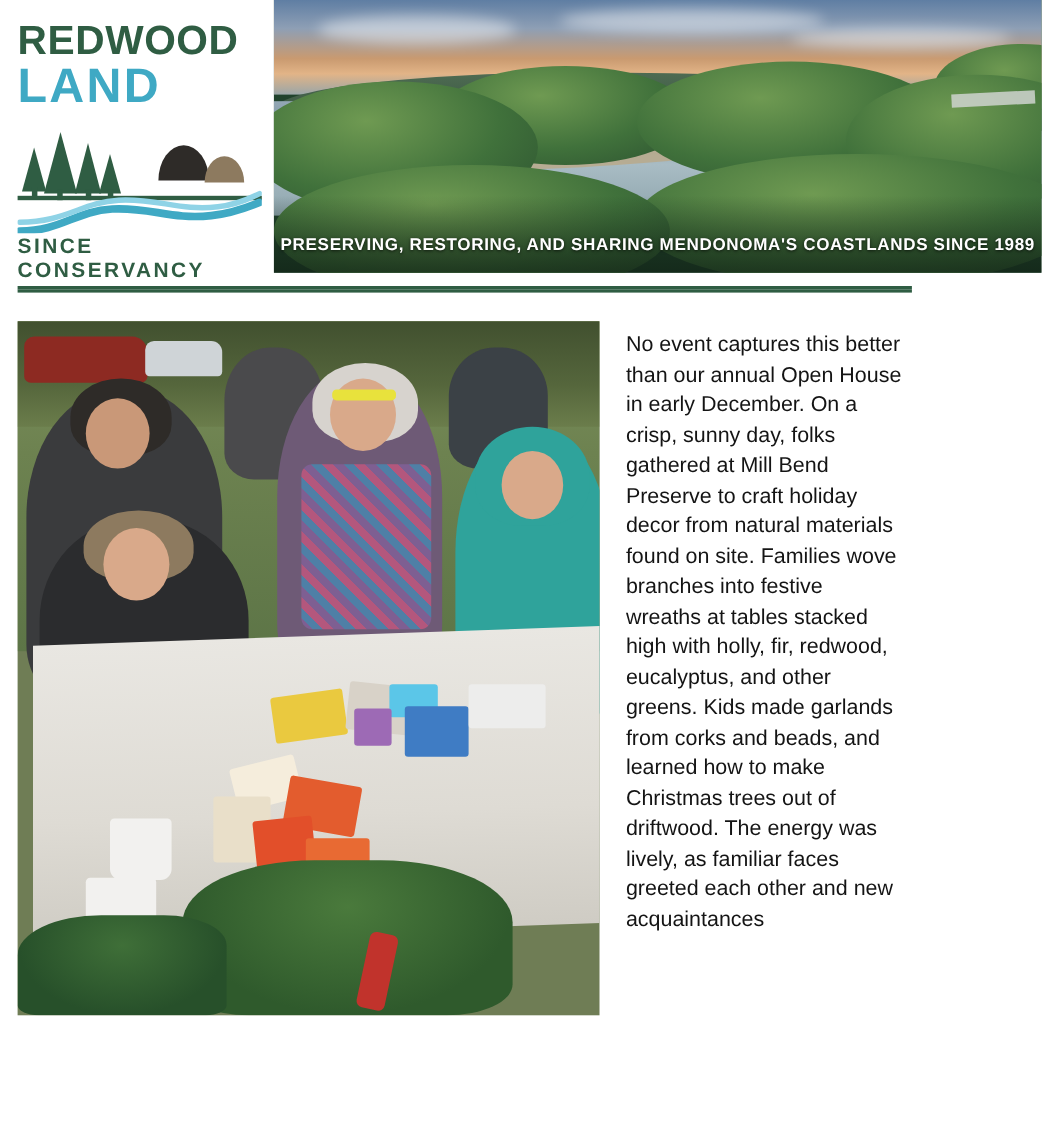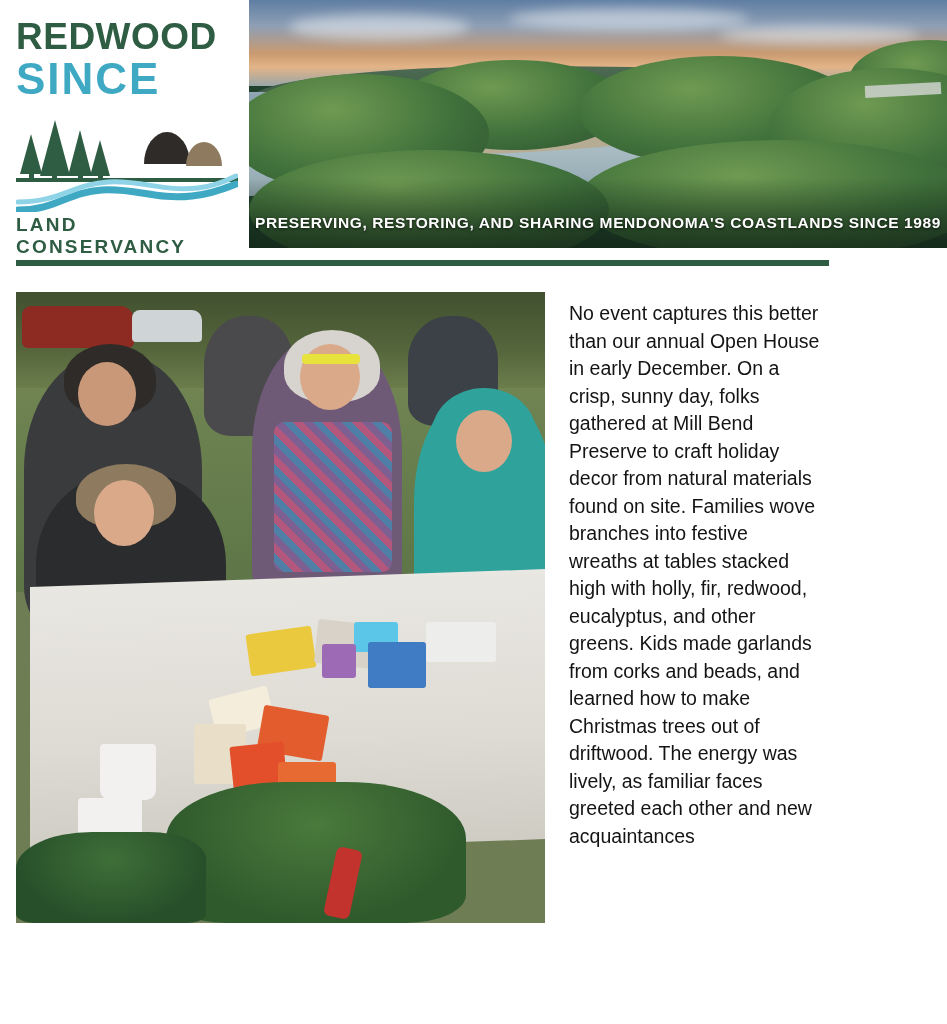"SINCE" div.logo-word-coast { text: SINCE -> LAND }
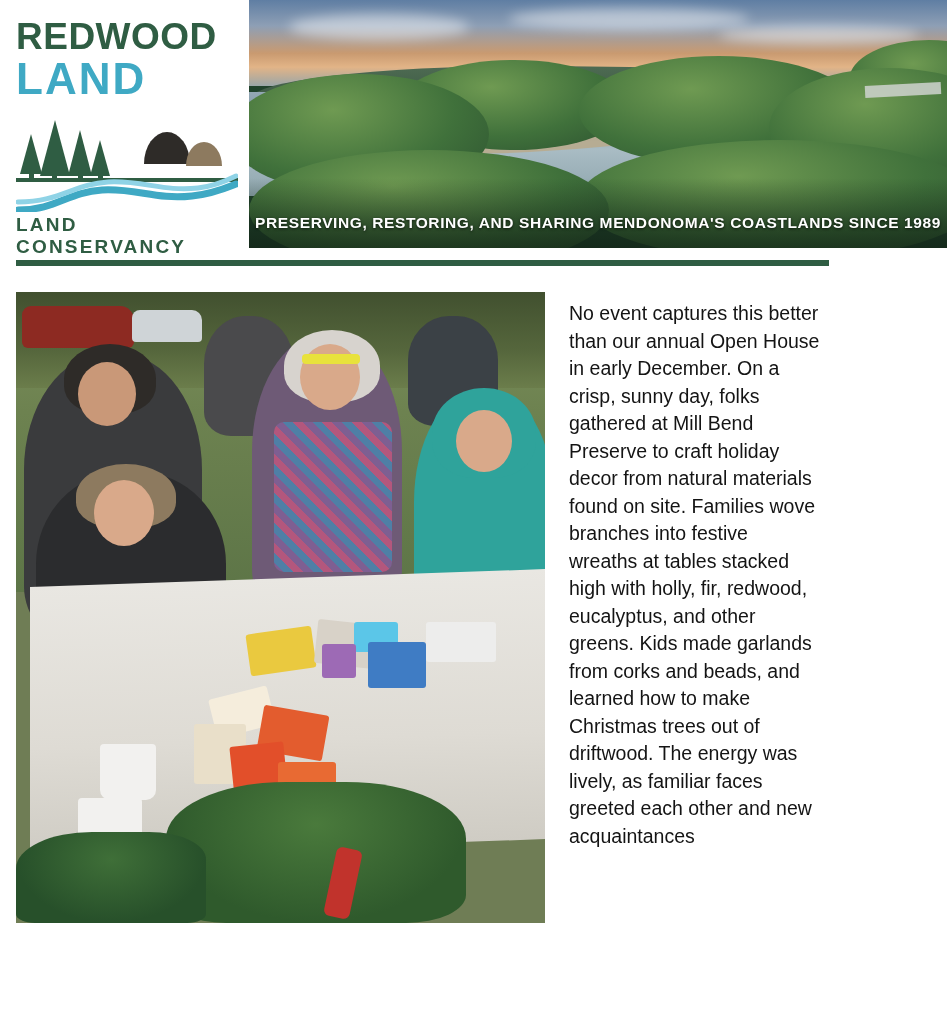"LAND CONSERVANCY" div.logo-word-lc { text: LAND -> SINCE }
